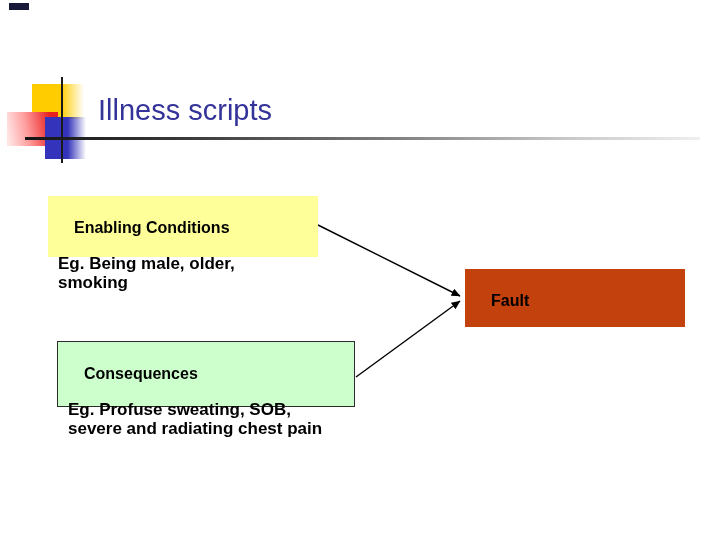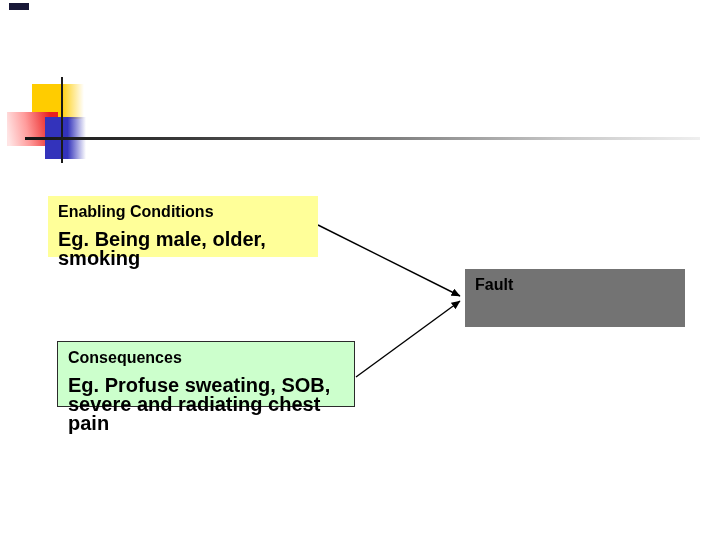"Illness scripts" div.slide-title { html: none -> <div>Illness scripts</div> }
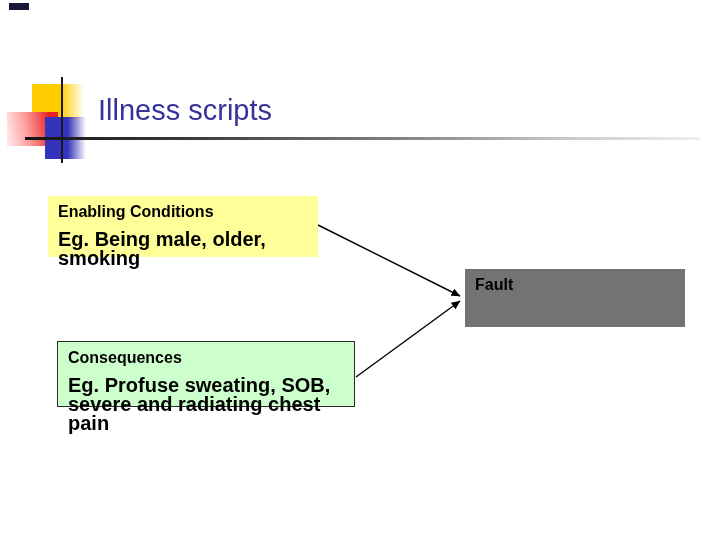"Enabling Conditions" .node .node-title { margin: 0 -> 16px }
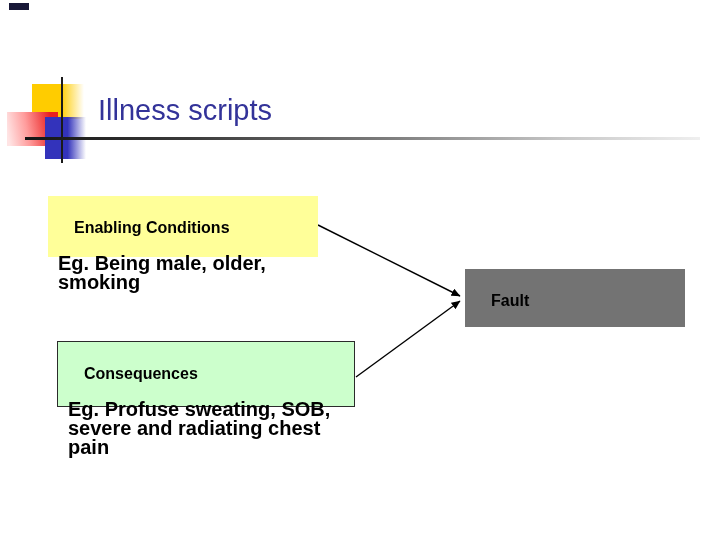"Eg. Being male, older, smoking" .node .node-example { font-size: 20px -> 17px }
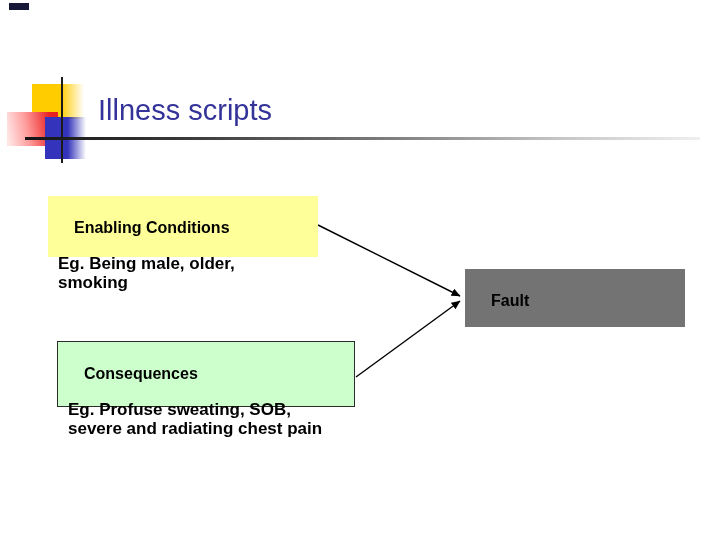"Fault" div.node { background-color: #737373 -> #c2410c }
